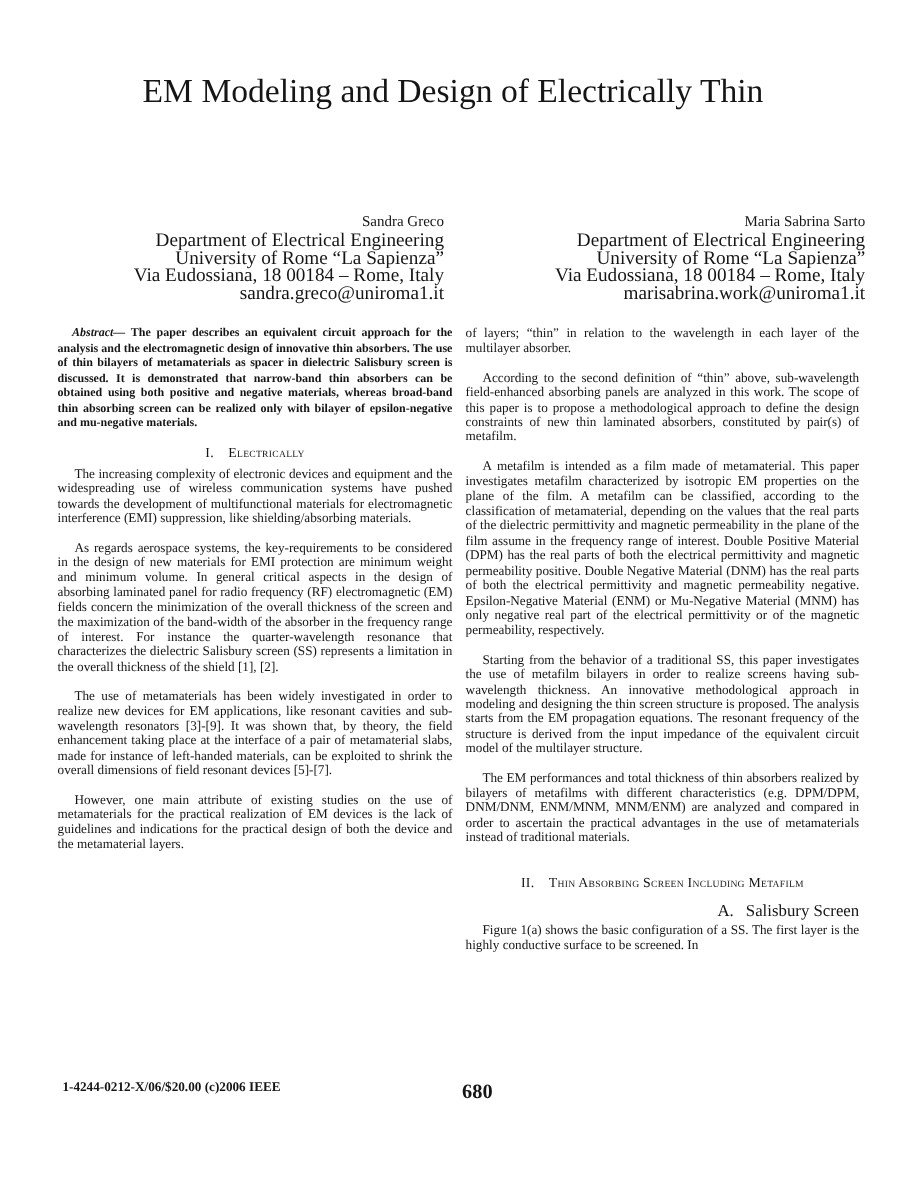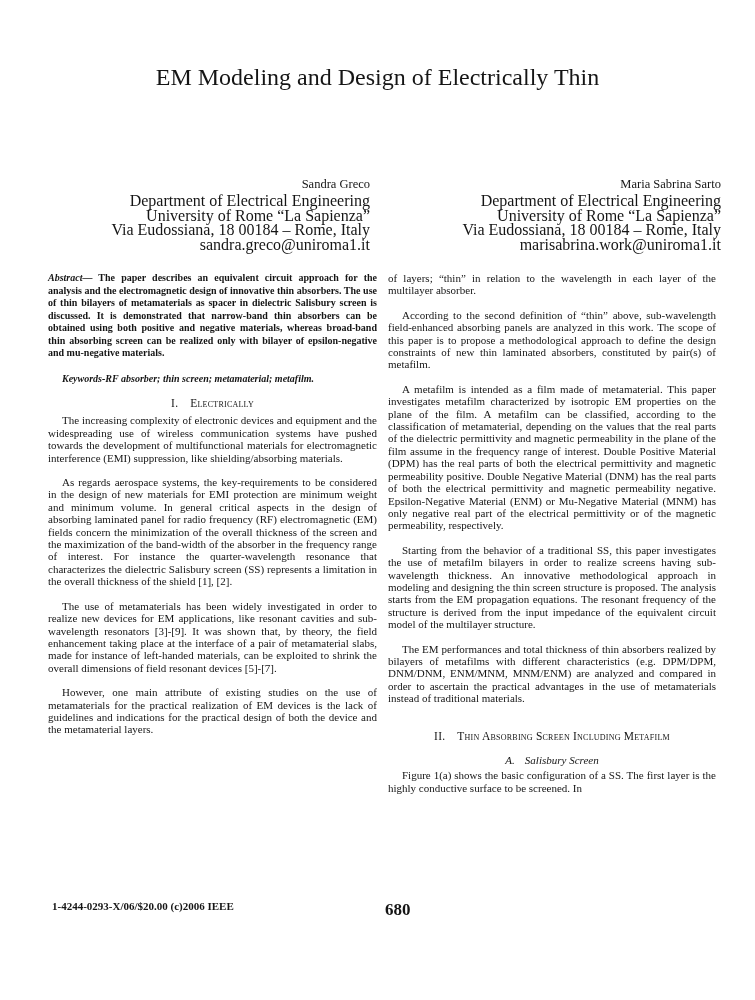"EM Modeling and Design of" .paper-title { font-size: 24px -> 28px }
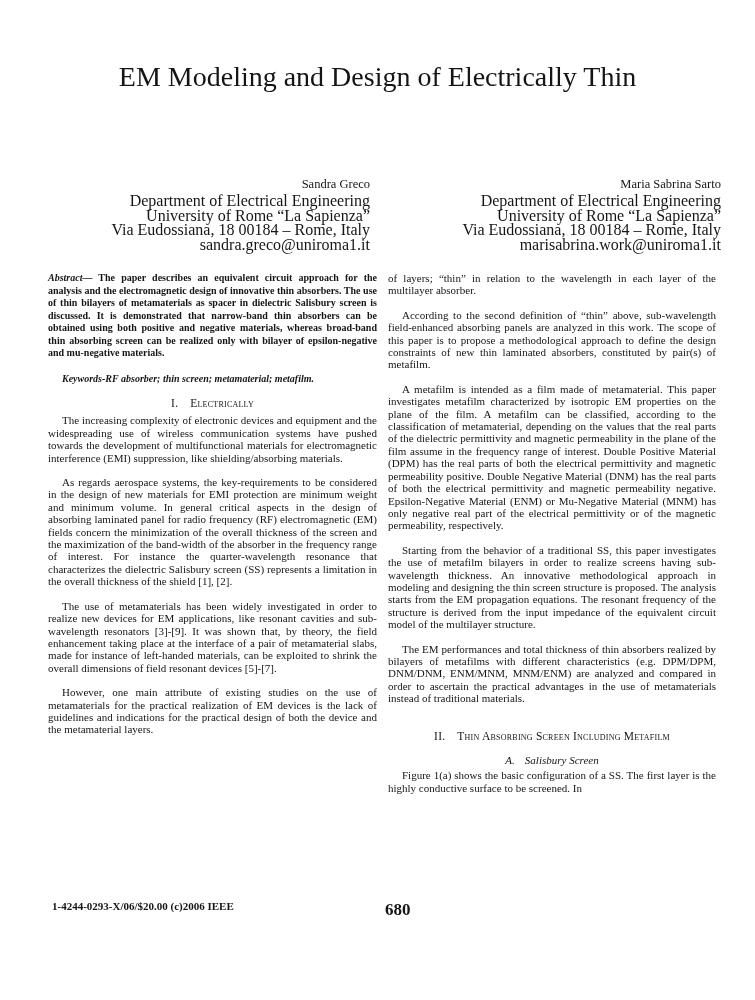"Abstract—" .abstract-label { margin-left: none -> 12px }
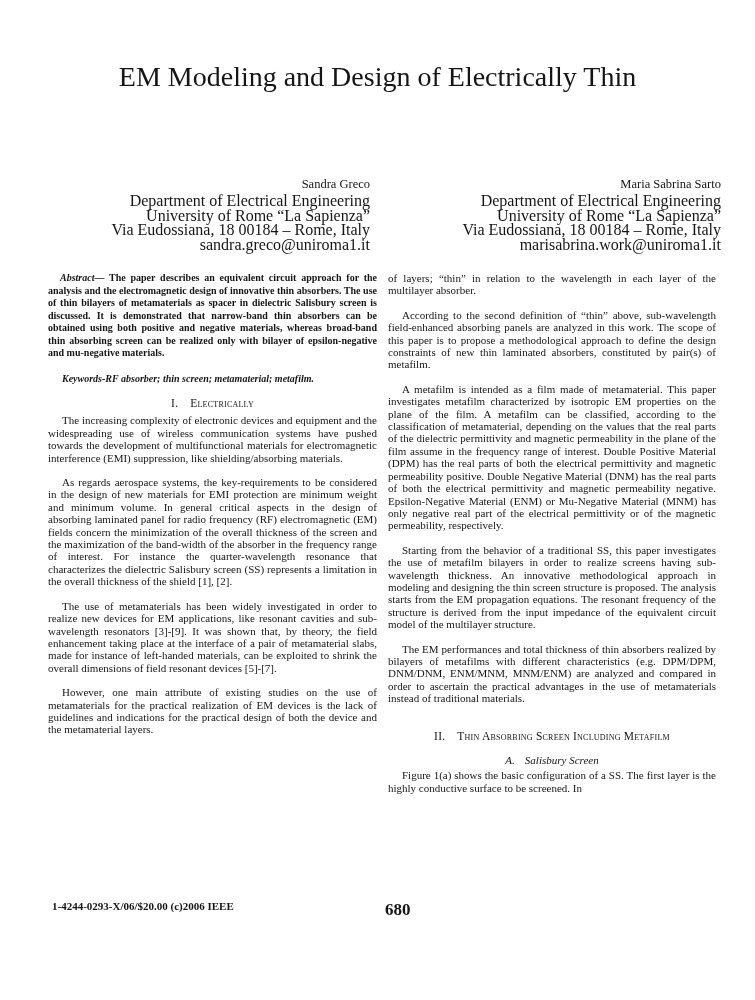"Keywords-RF absorber; thin screen;" p.keywords { html: <p>Keywords-RF absorber; thin screen; metamaterial; metafilm.</p> -> none }
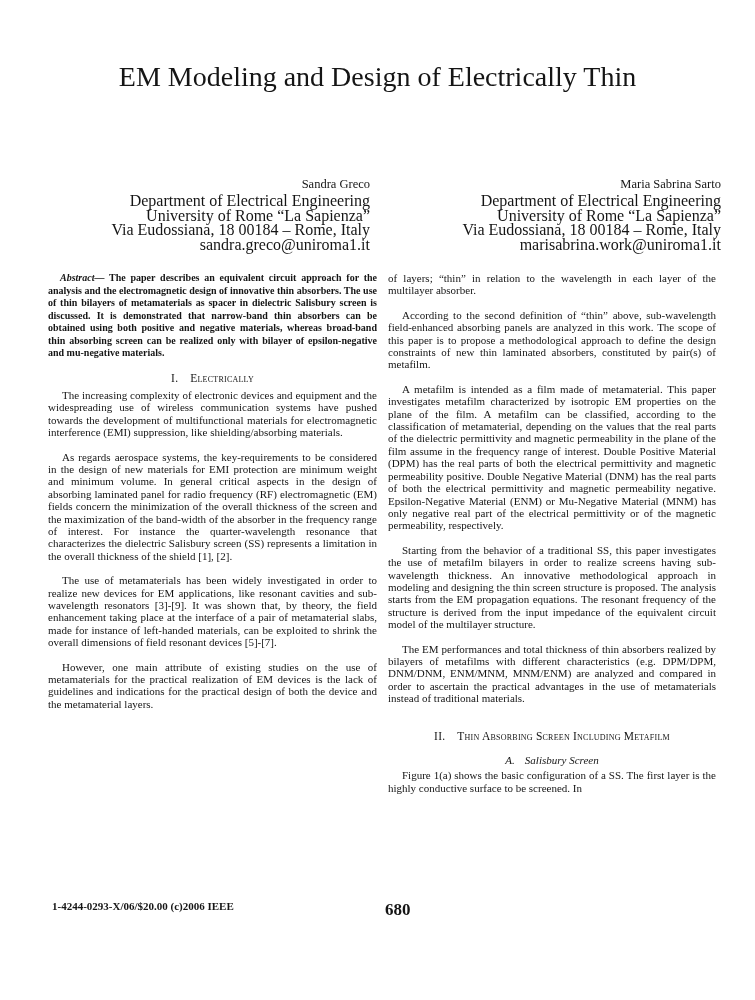"A. Salisbury Screen" .sub-heading { font-size: 11px -> 14px; font-style: italic -> none; text-align: center -> right }
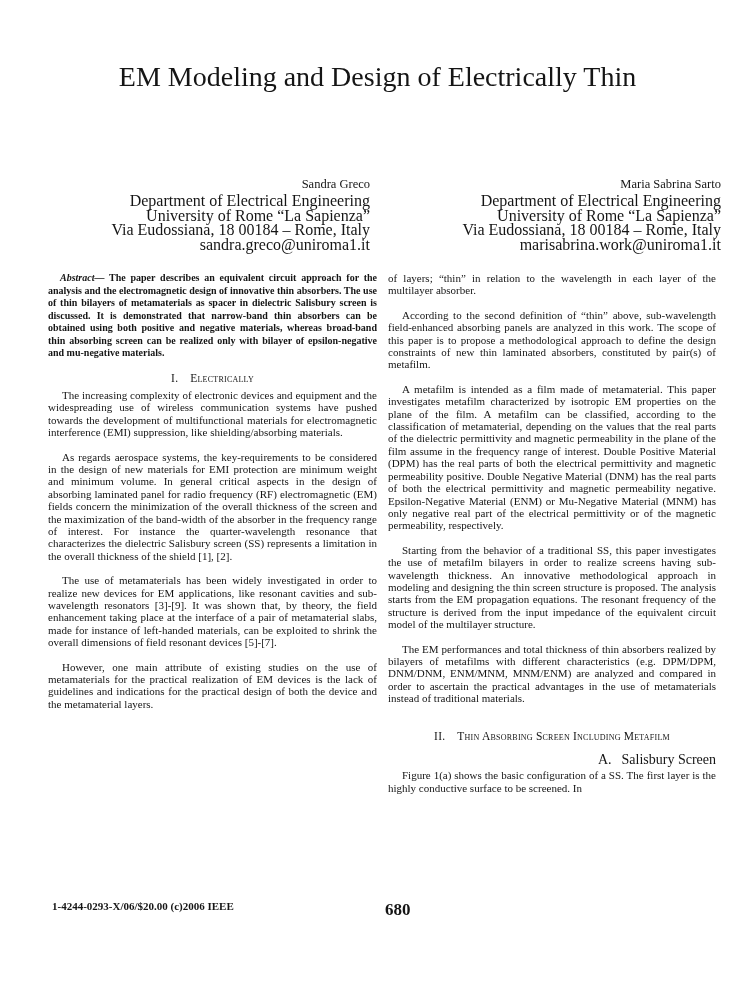"1-4244-0293-X/06/$20.00 (c)2006 IEEE" div.footer-copyright { text: 1-4244-0293-X/06/$20.00 -> 1-4244-0212-X/06/$20.00 }
